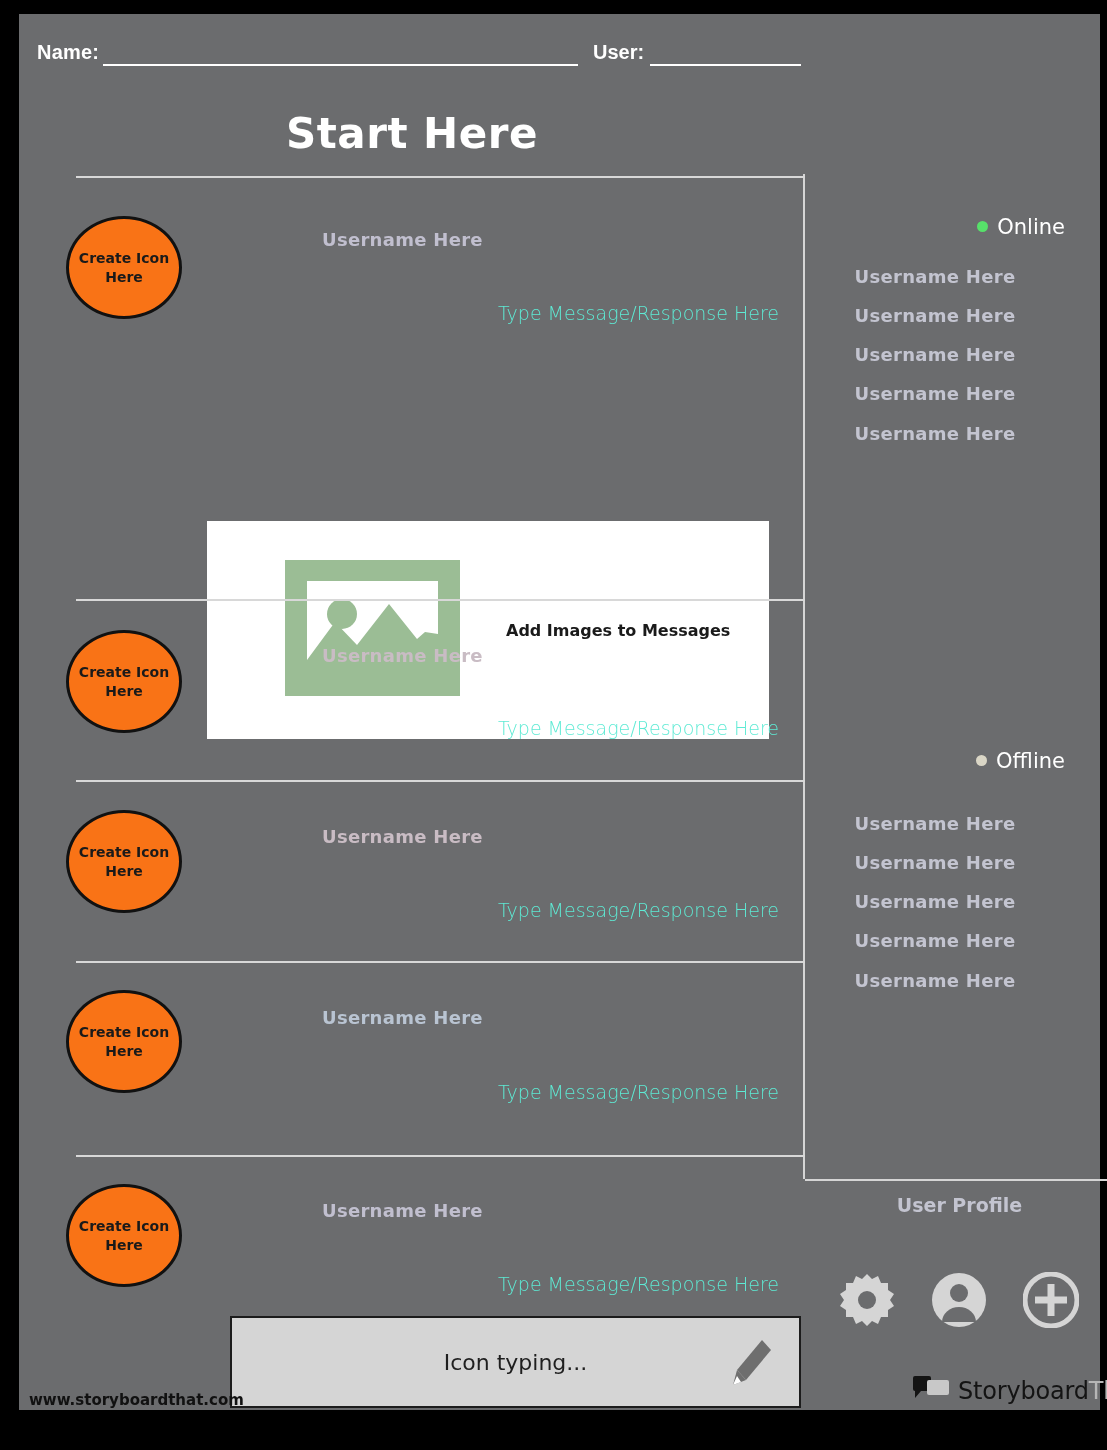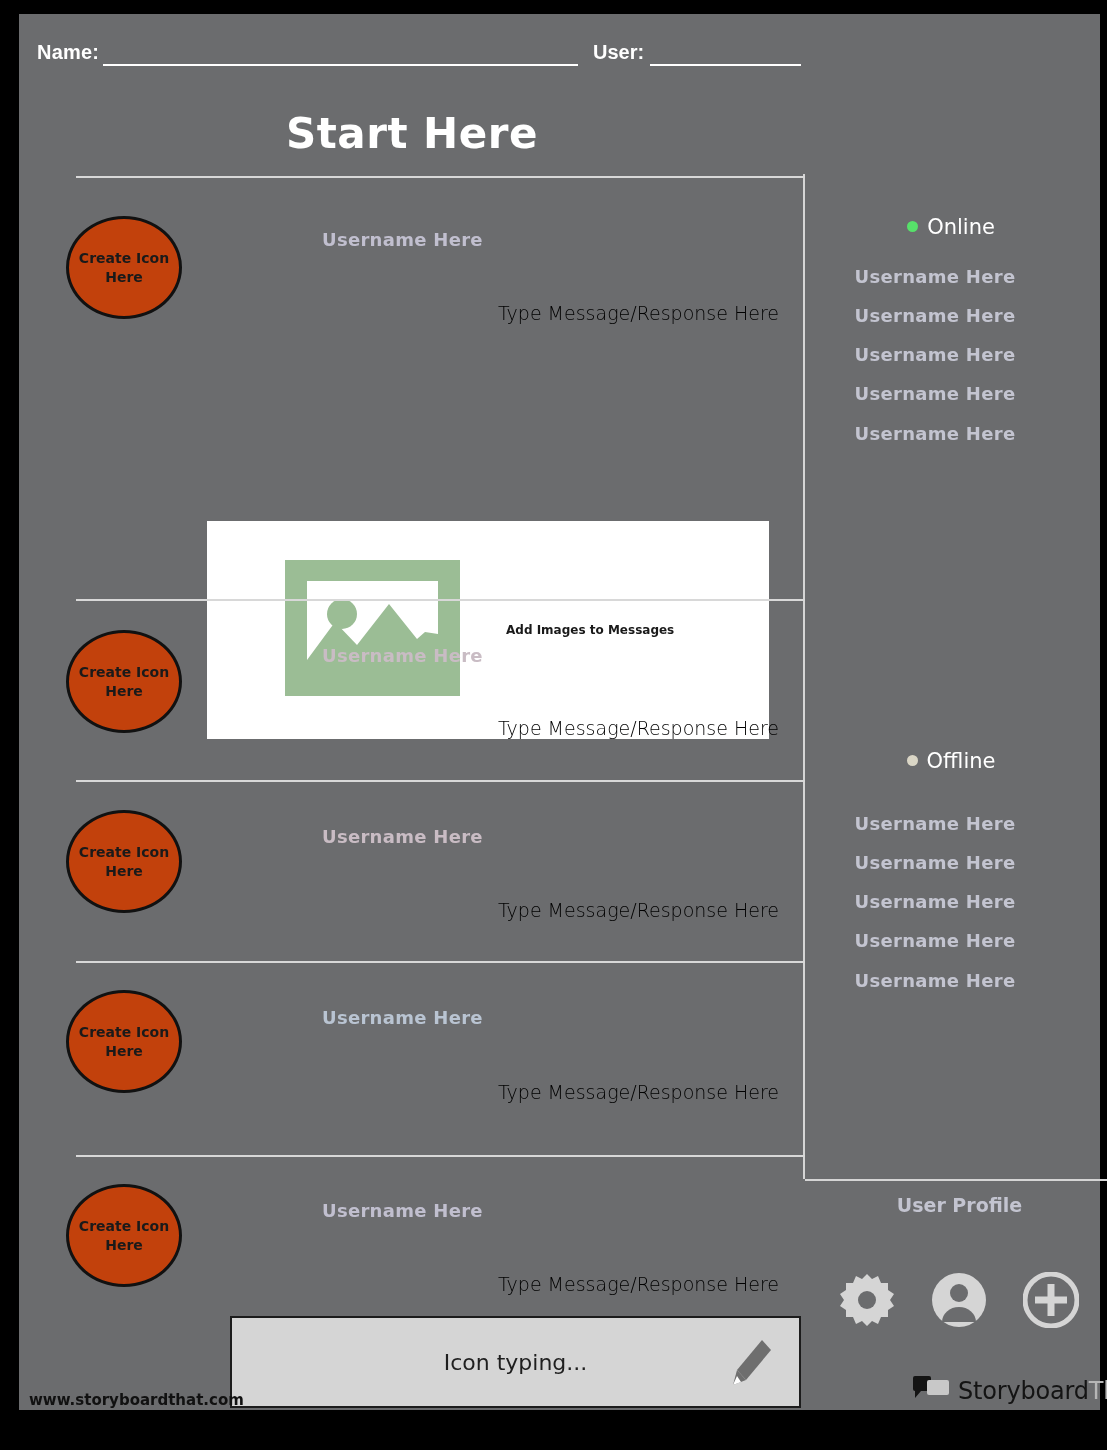"Online" .status-head { text-align: center -> right }
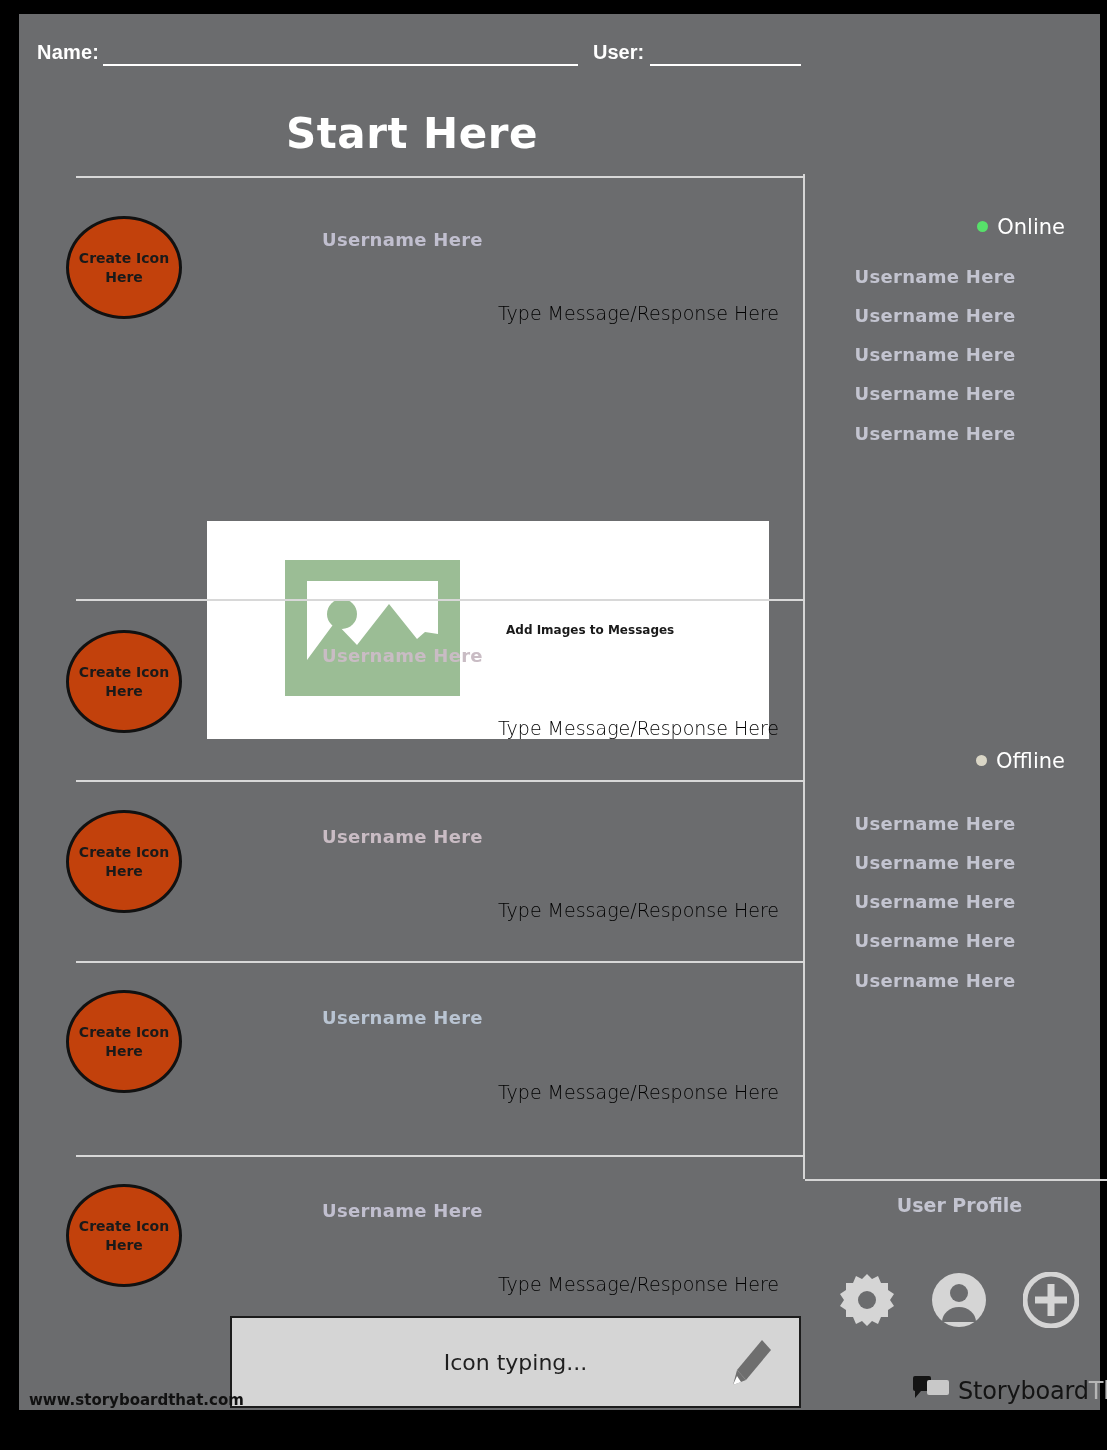"Create Icon Here" .avatar { background: #c2410c -> #f97316 }
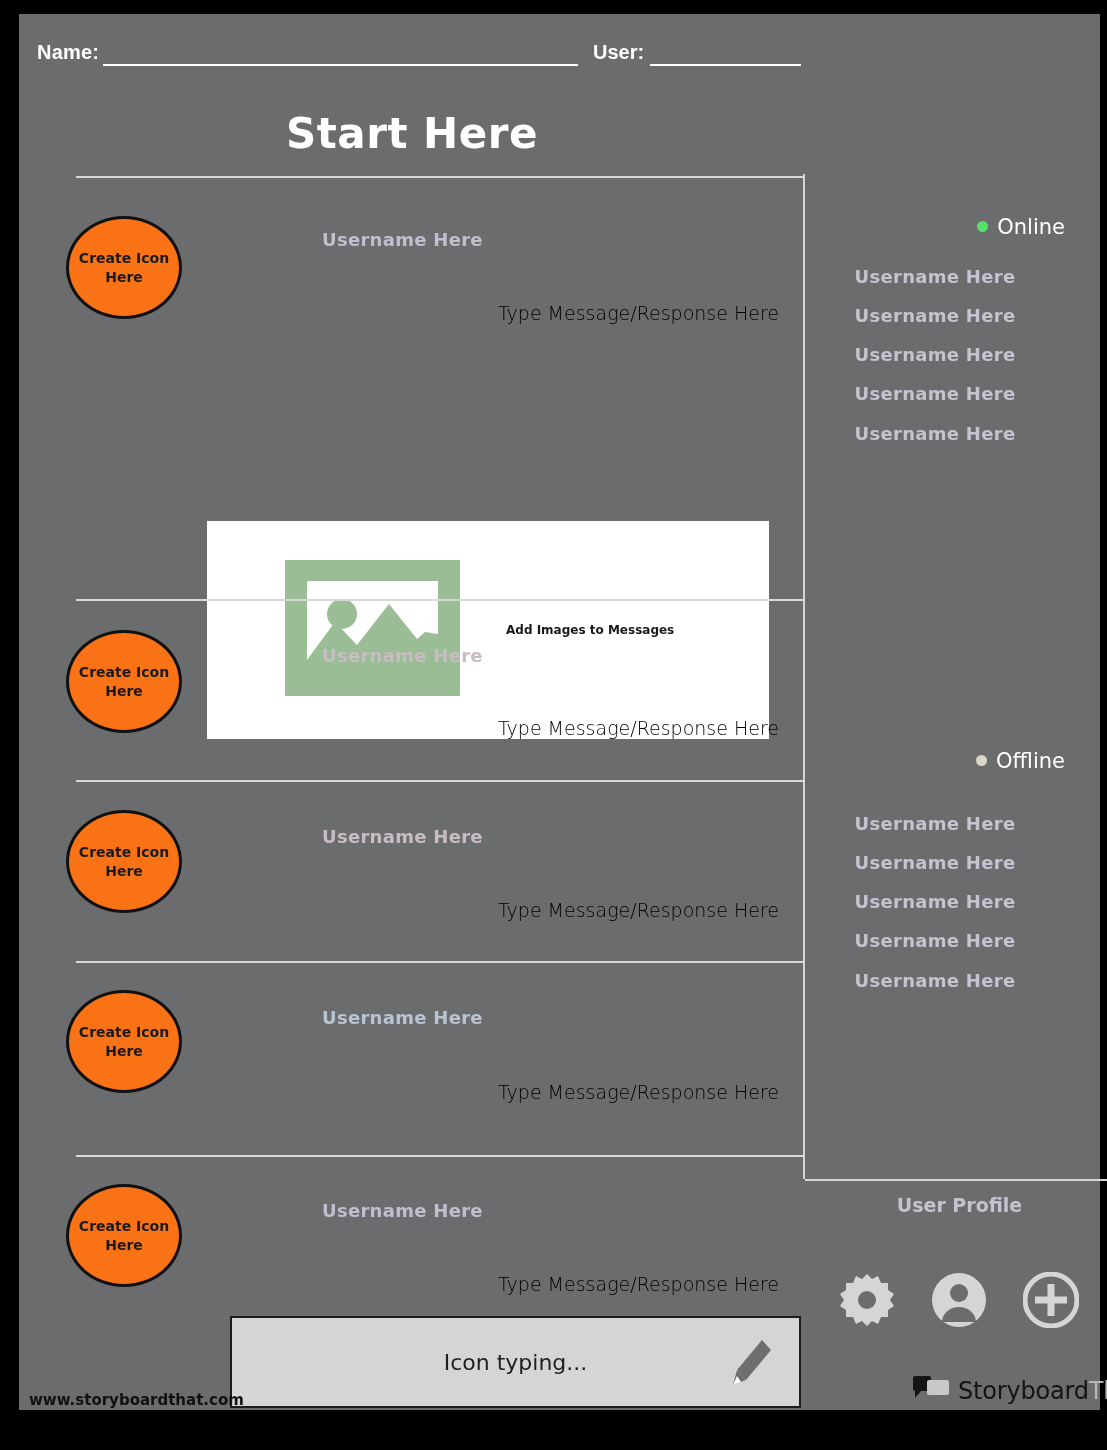"Type Message/Response Here" .mtext { color: #000000 -> #5eead4 }
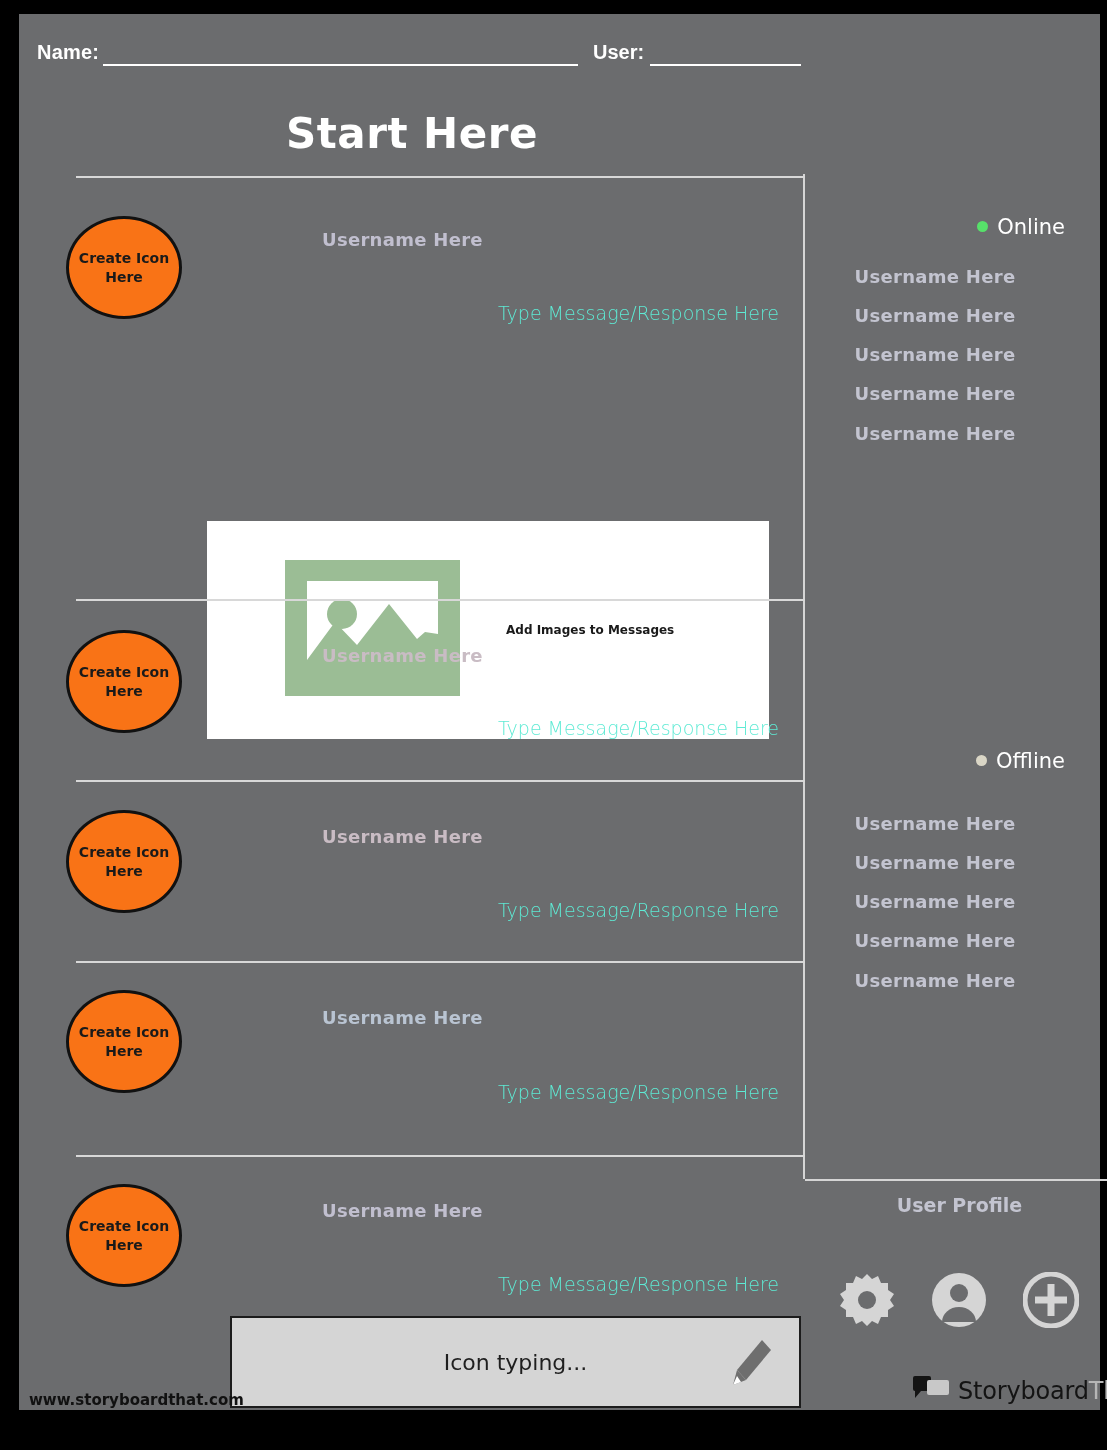"Add Images to Messages" .img-caption { font-size: 12px -> 16px }
